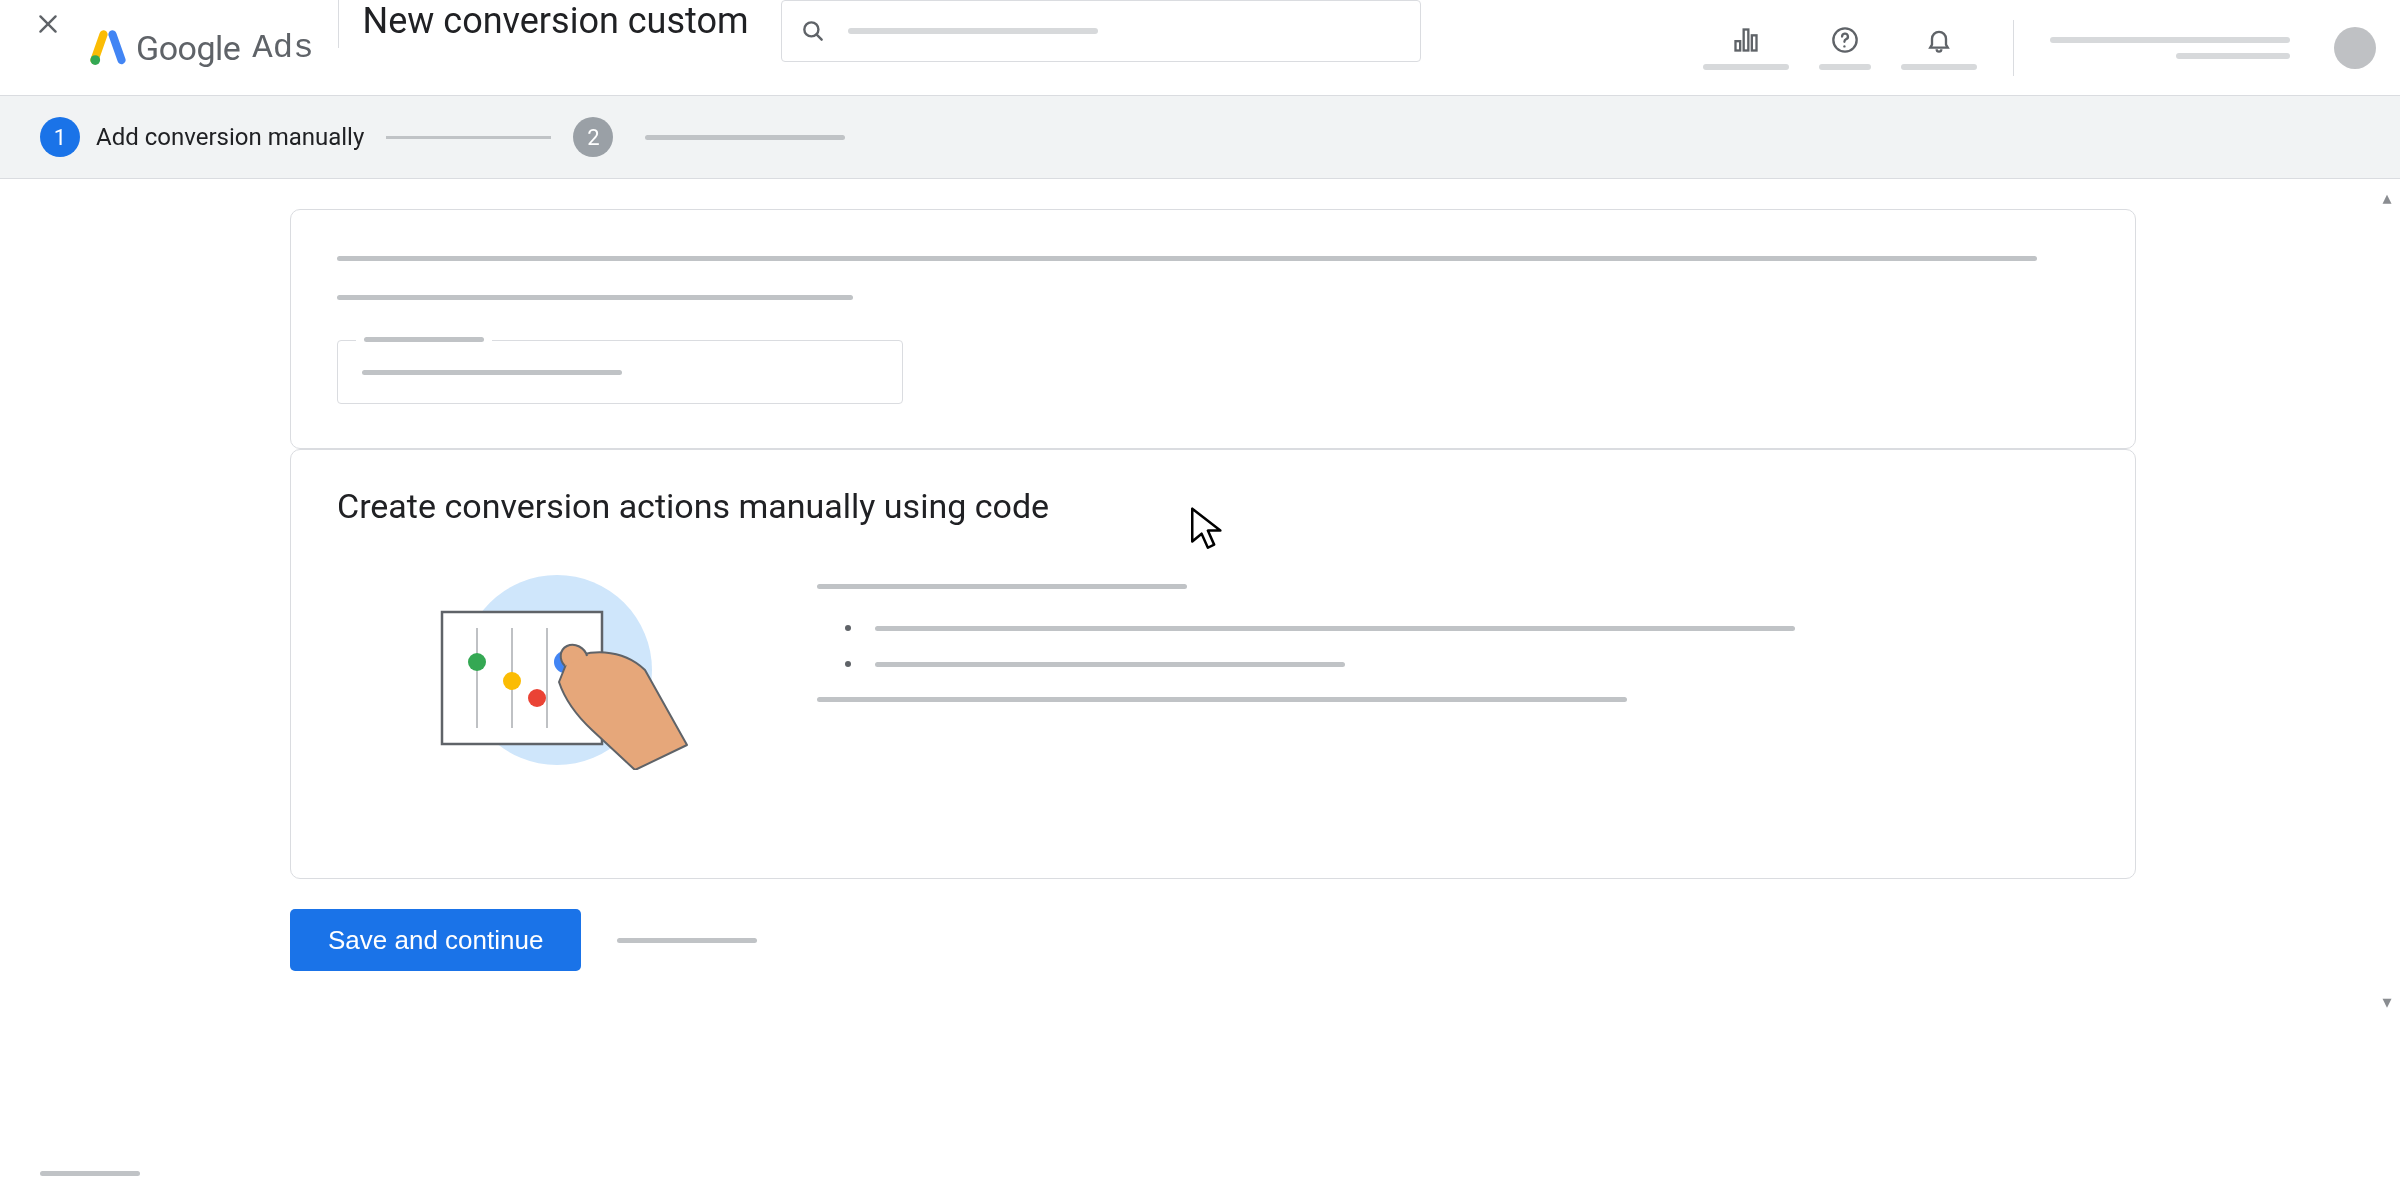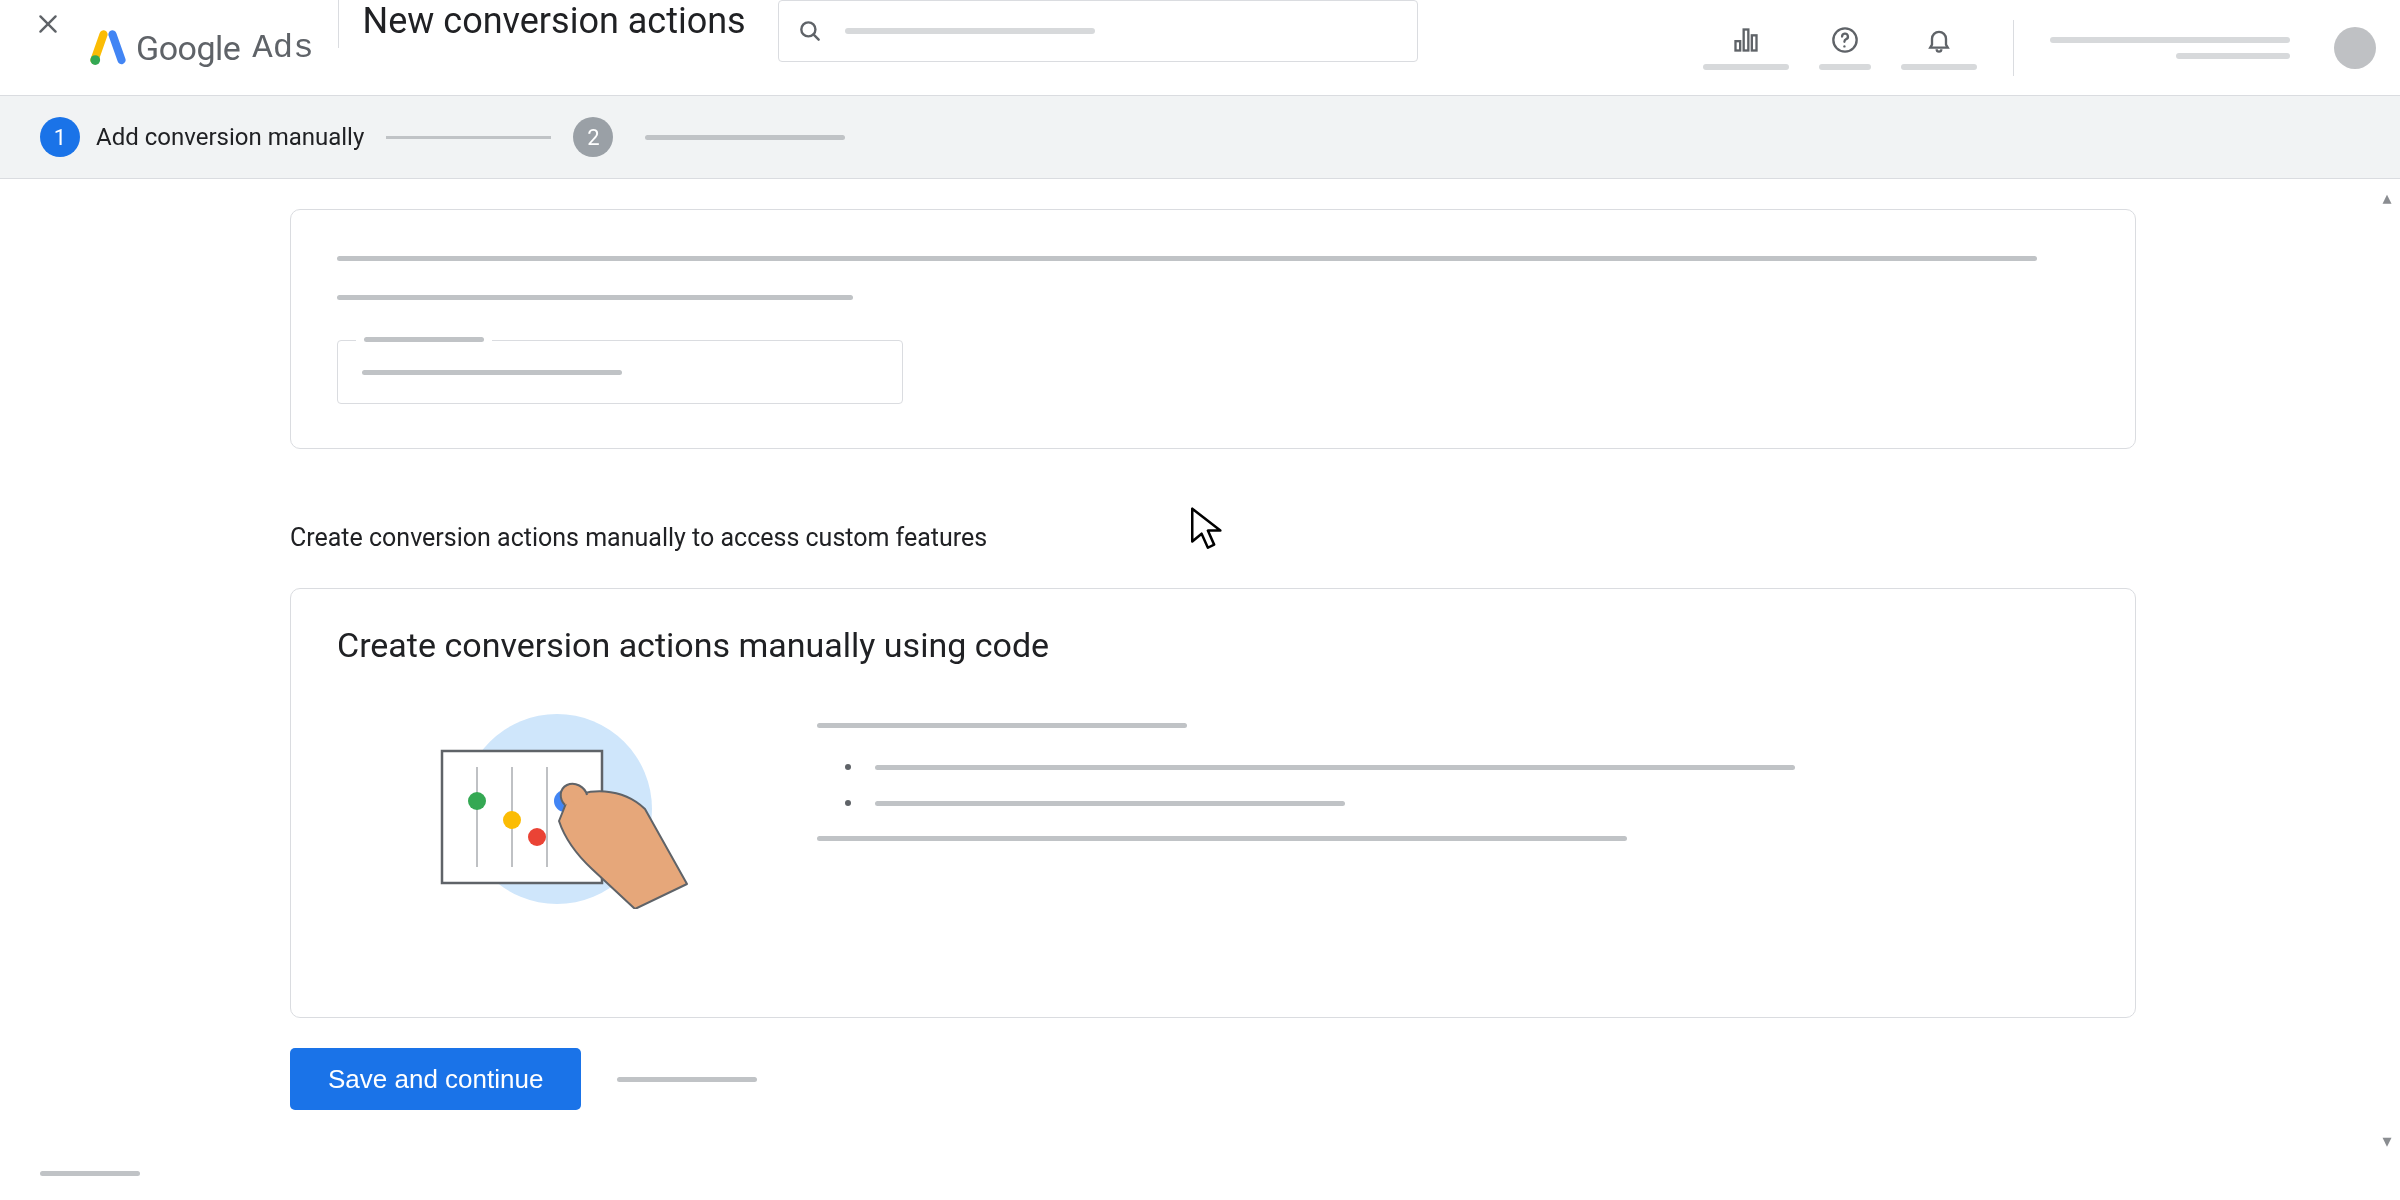"New conversion actions" div.page-title { text: actions -> custom }
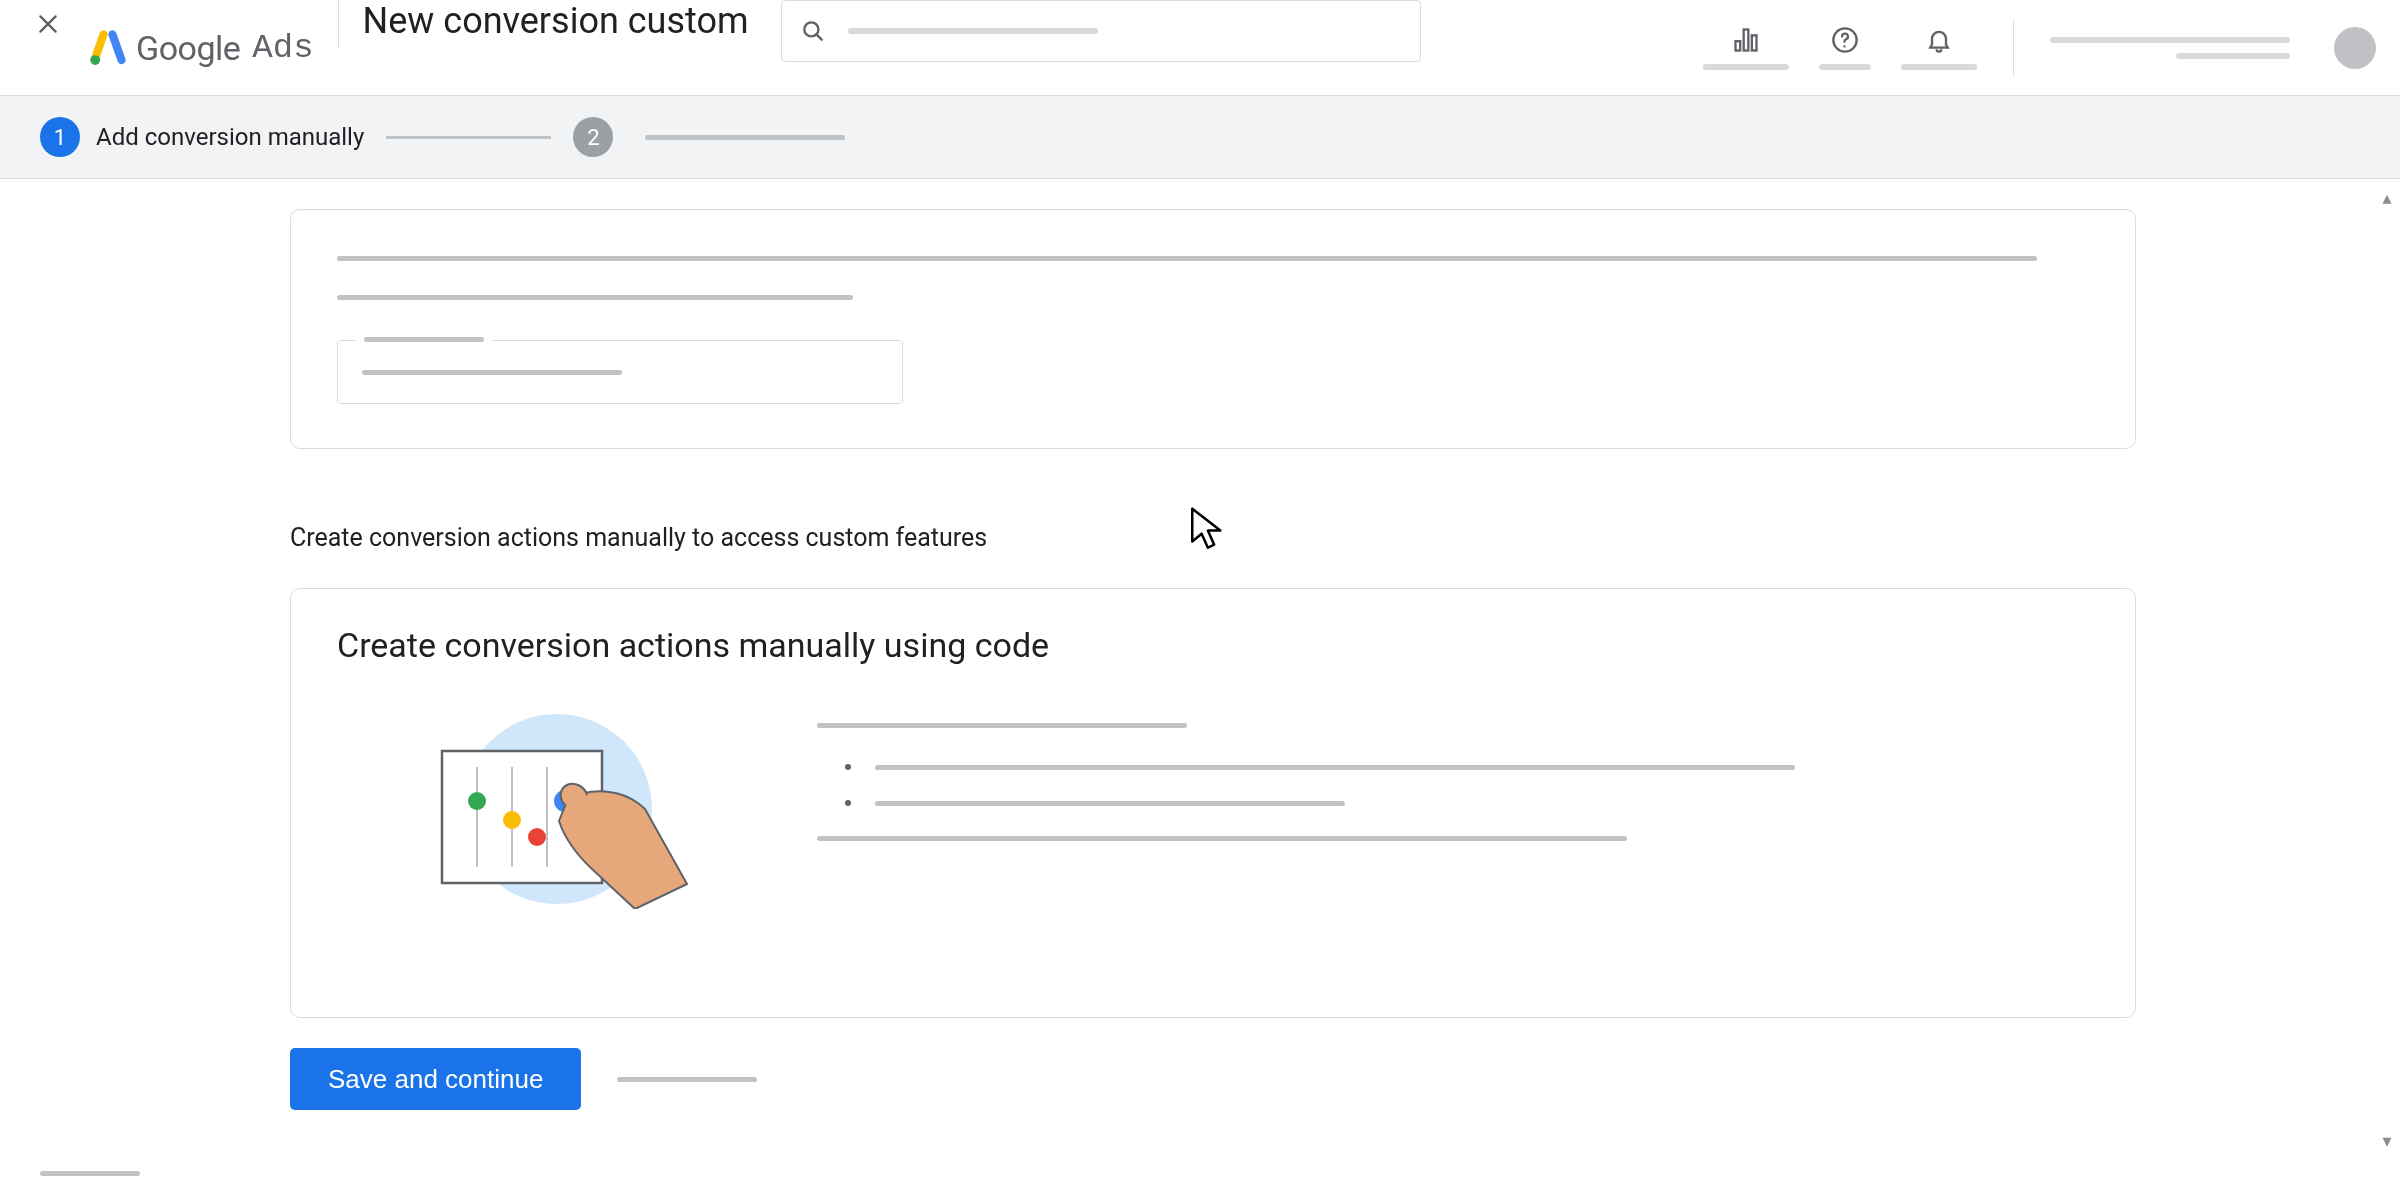"Create conversion actions manually to" div.section-title { html: <div>Create conversion actions manually to access custom features</div> -> none }
